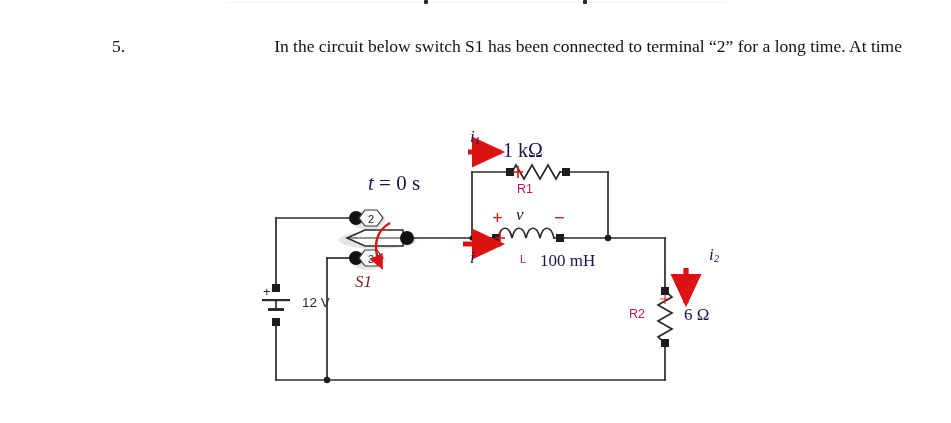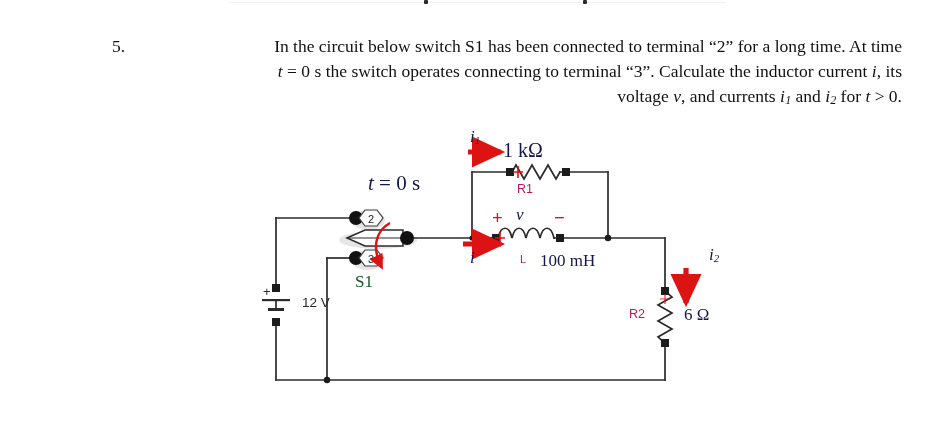"t = 0 s the" span.ln { html: <span> <i>t</i><span> = 0 s the switch operates connecting to terminal “3”. Calculate the inductor current </span><i>i</i><span>, its</span> </span> -> none }
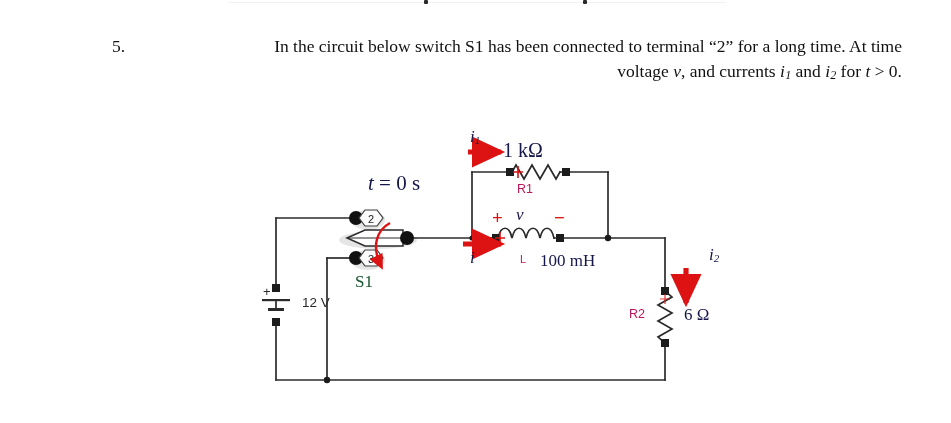"voltage v, and currents i1" span.ln { html: <span> <span>voltage </span><i>v</i><span>, and currents </span><i>i</i><span>1</span><span> and </span><i>i</i><span>2</span><span> for </span><i>t</i><span> &gt; 0.</span> </span> -> none }
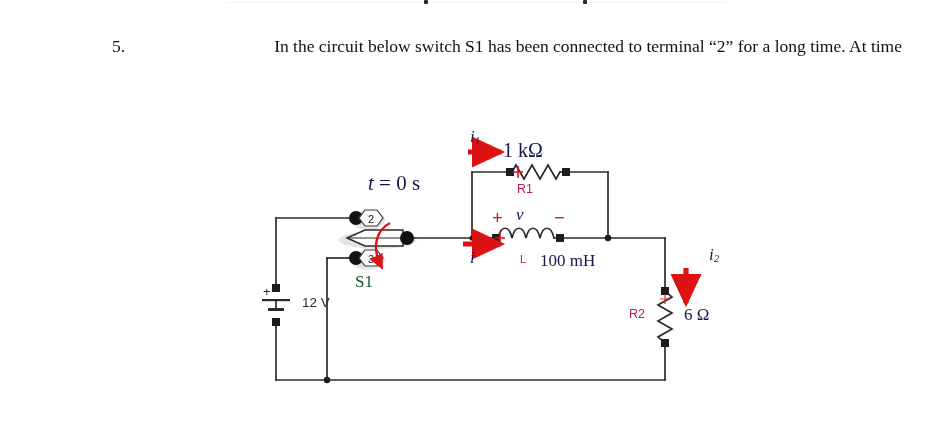"S1" .lbl-navy { color: #14532d -> #7f1d1d; font-style: none -> italic }
